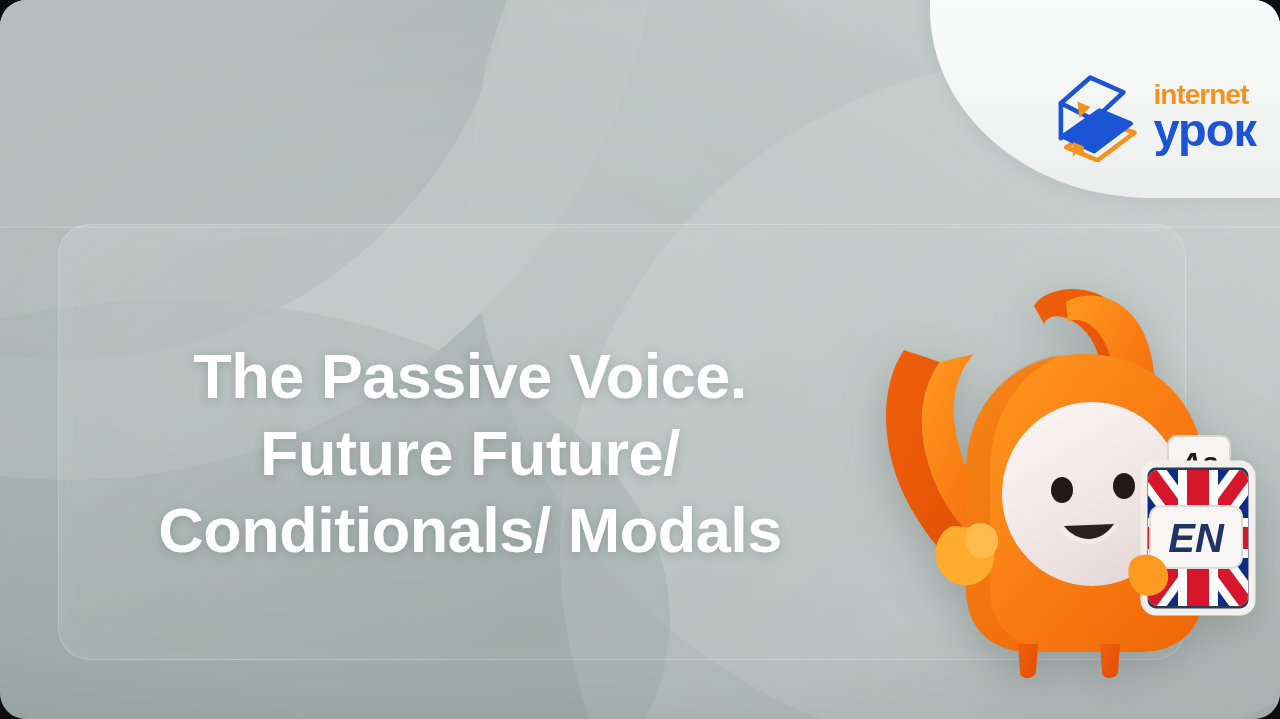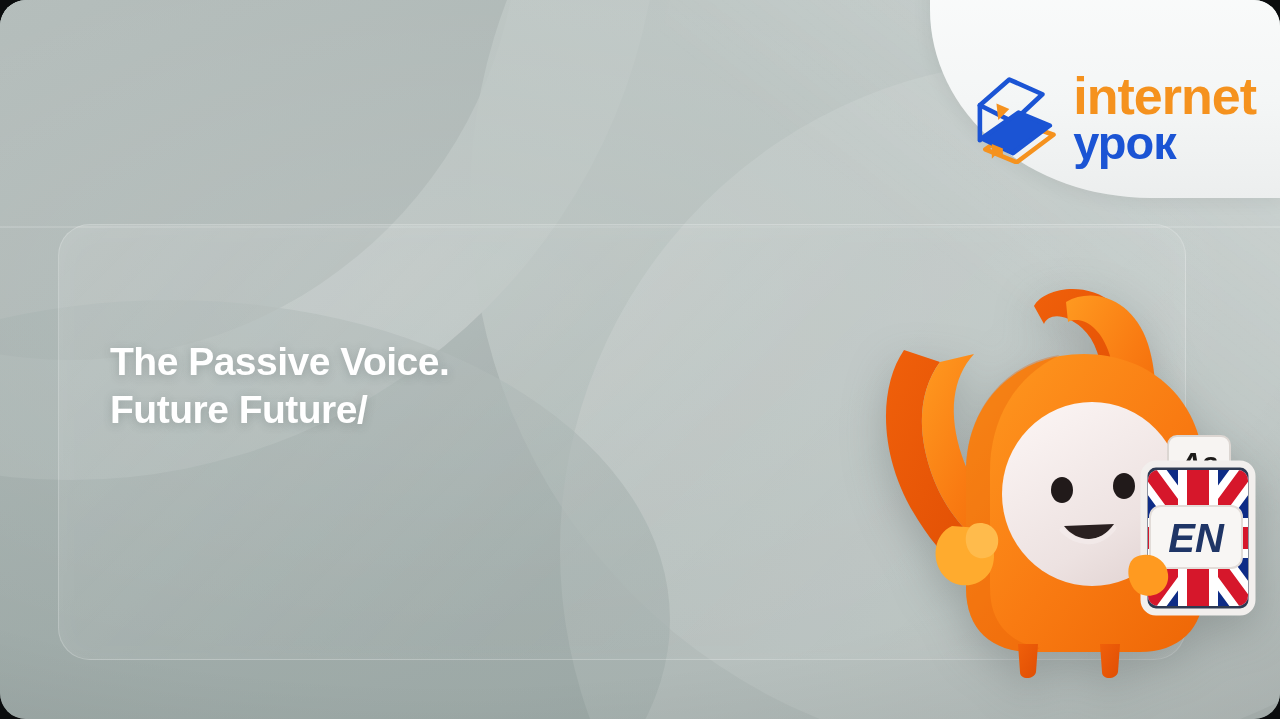"internet" .logo-text .l1 { font-size: 52px -> 28px }
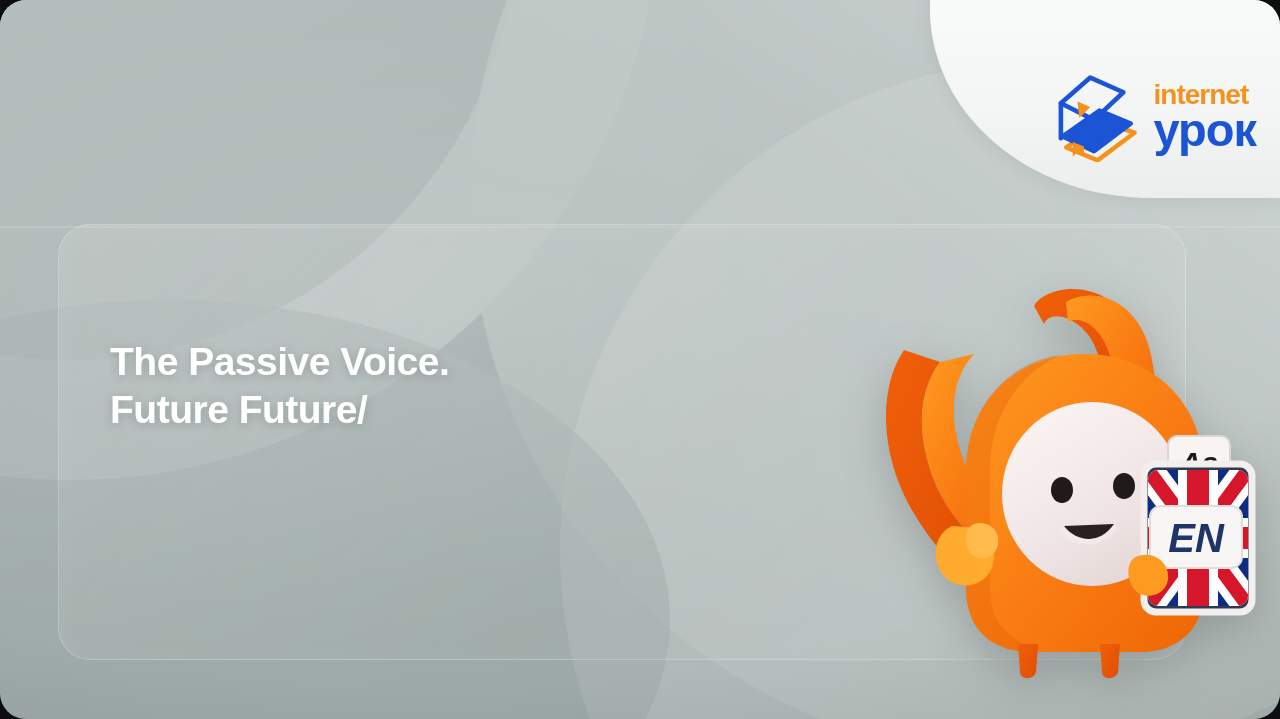"The Passive Voice." .title { font-size: 39px -> 63px; text-align: none -> center }
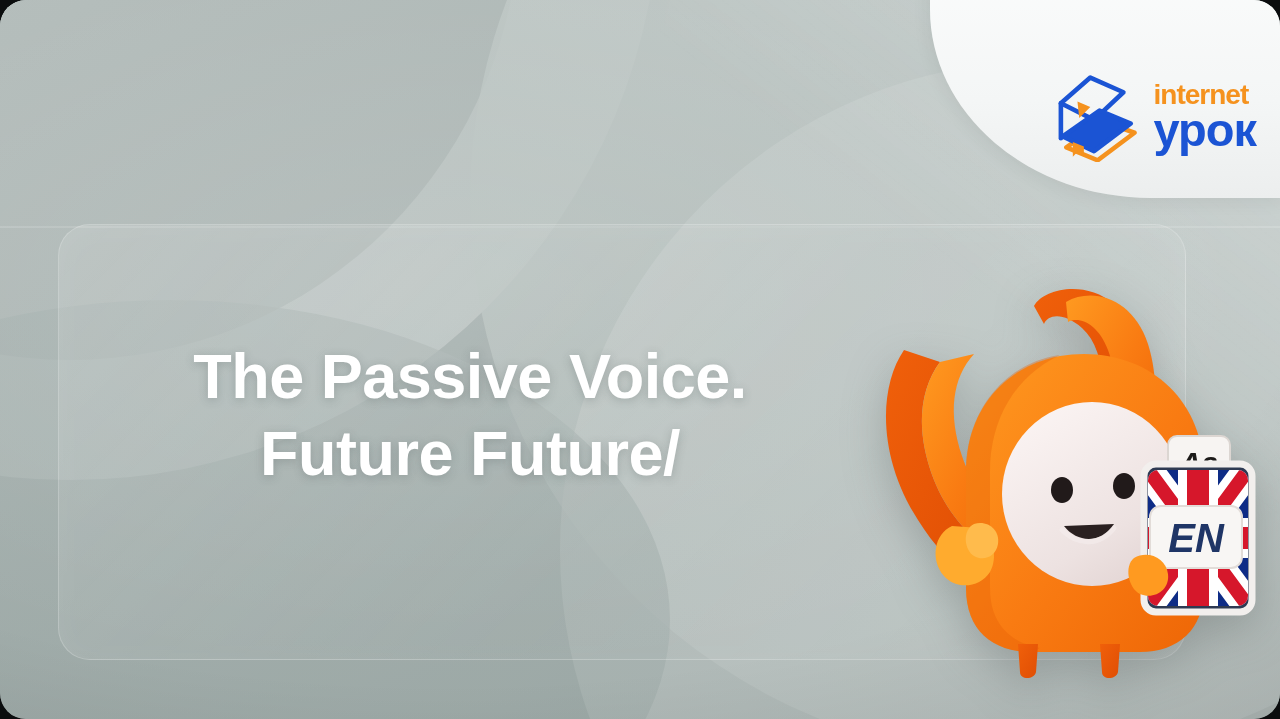"Conditionals/ Modals" span.ln { html: none -> <span>Conditionals/ Modals</span> }
